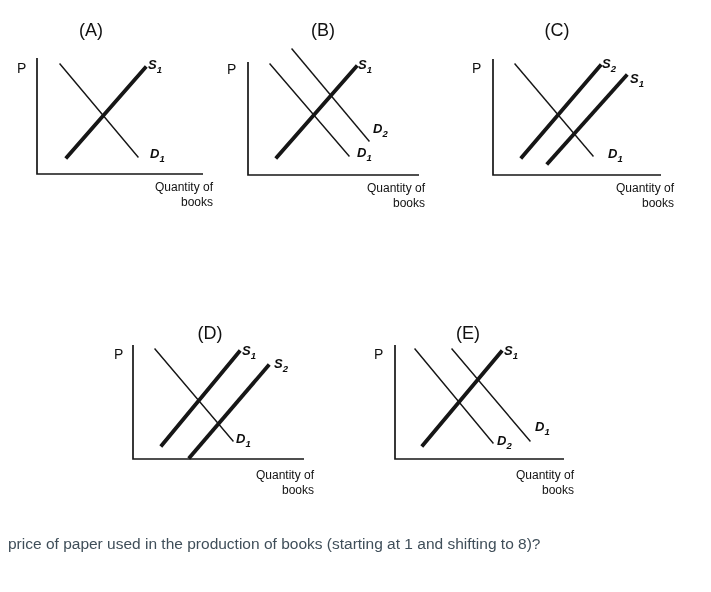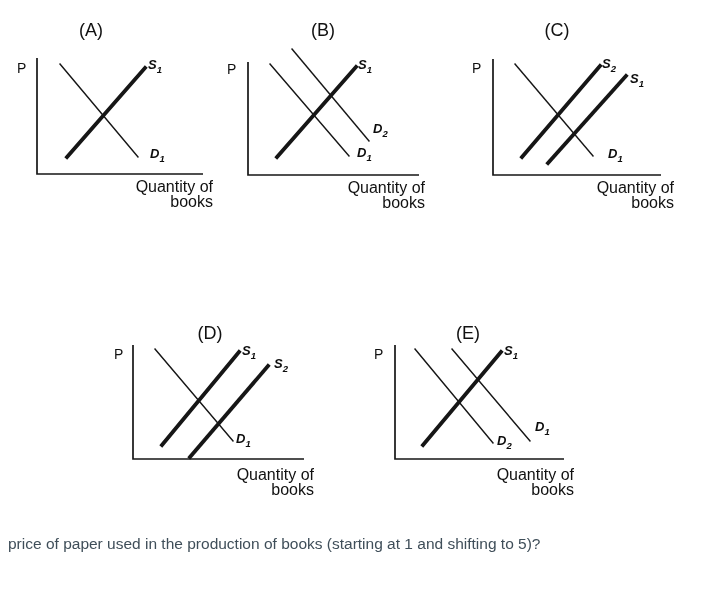"Quantity of" .xlabel { font-size: 16px -> 12px }
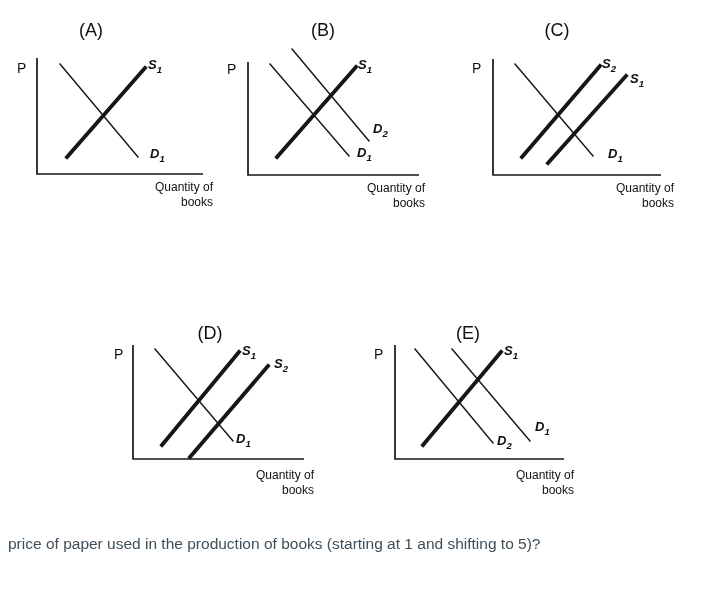"price of paper used in" div { text: 5 -> 8 }
